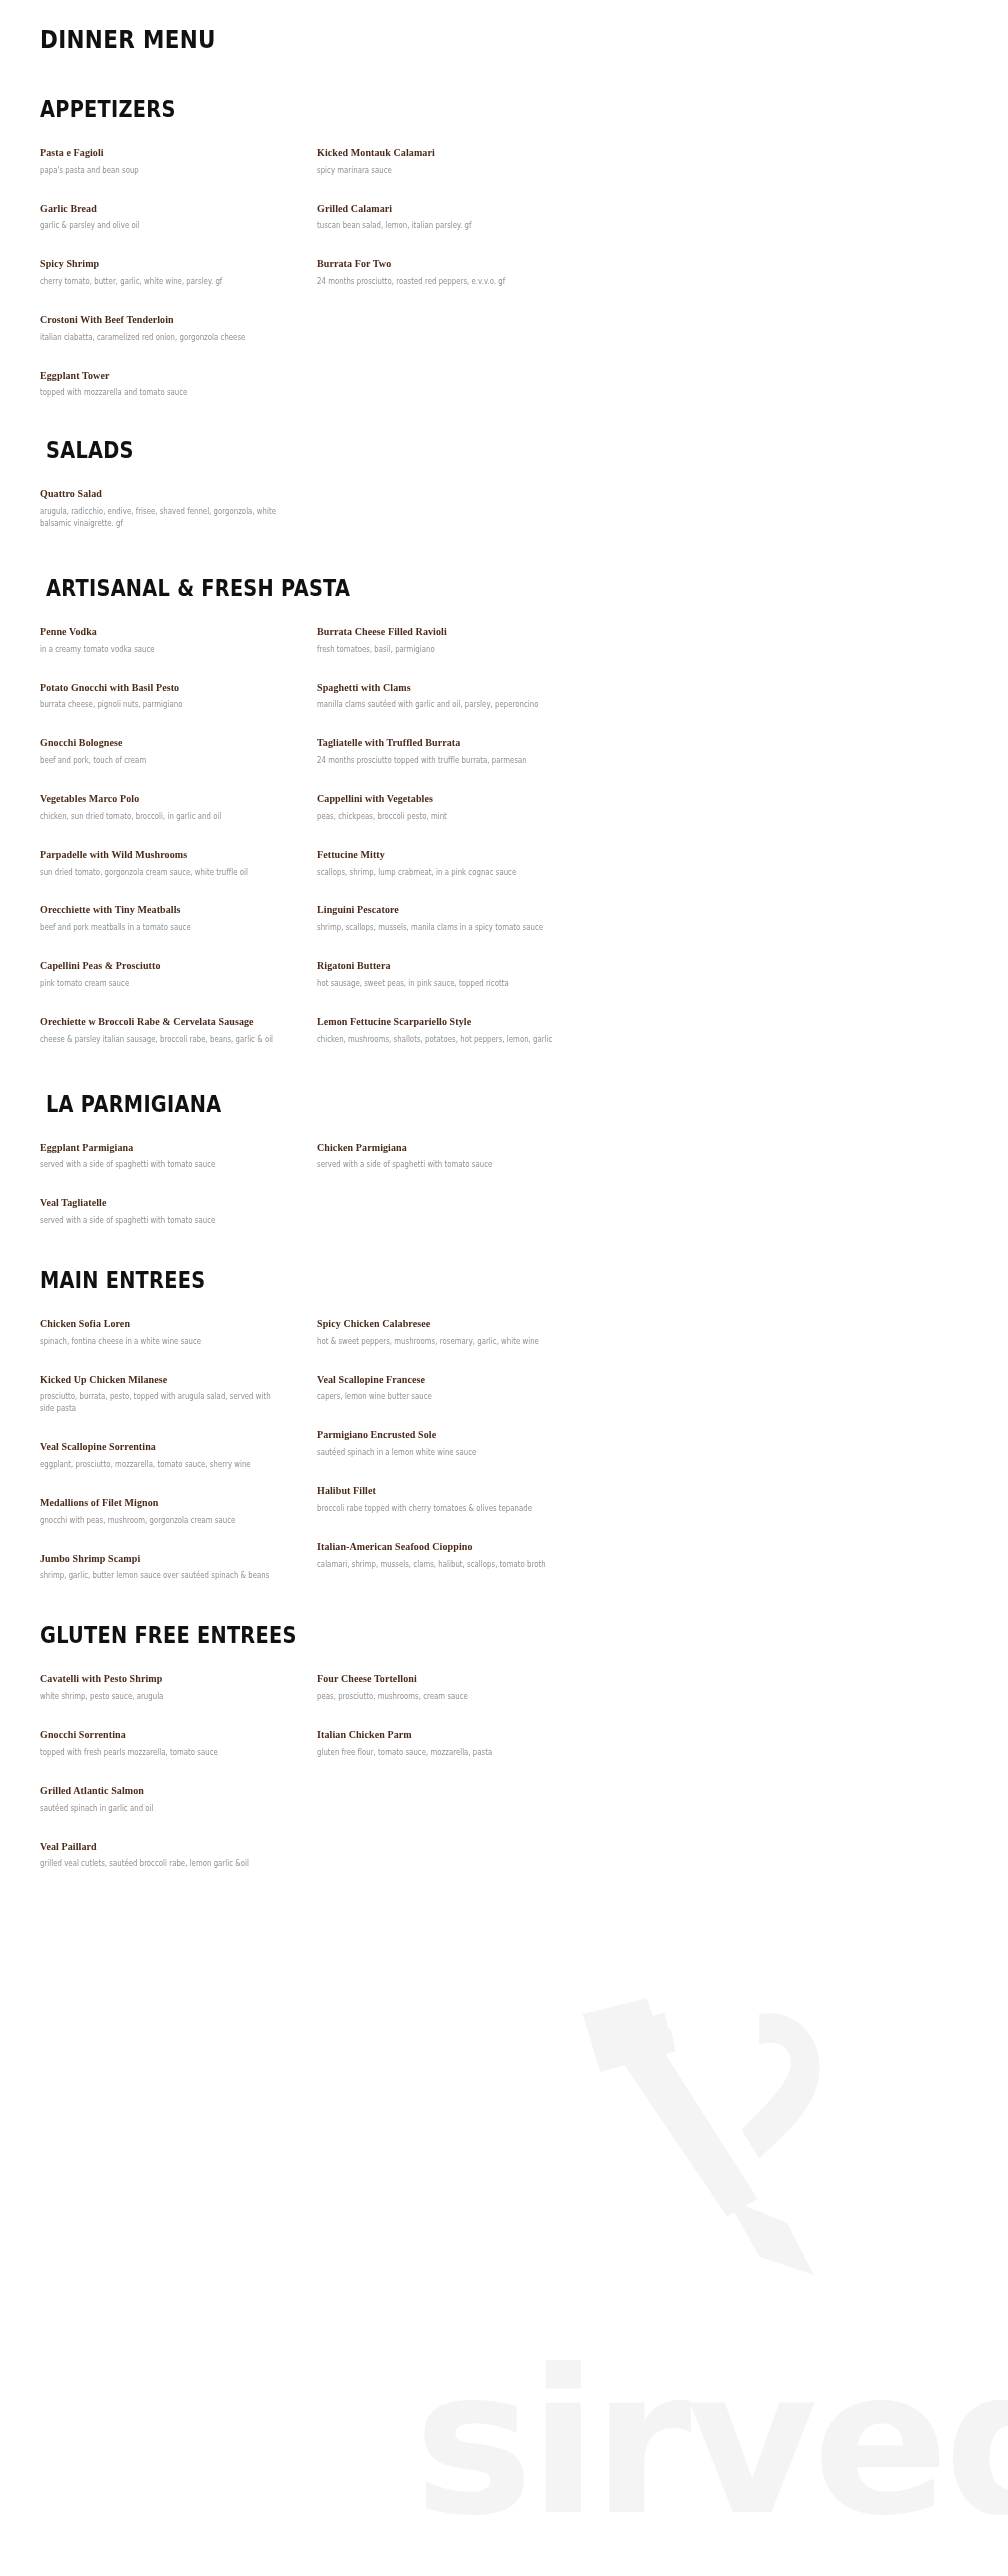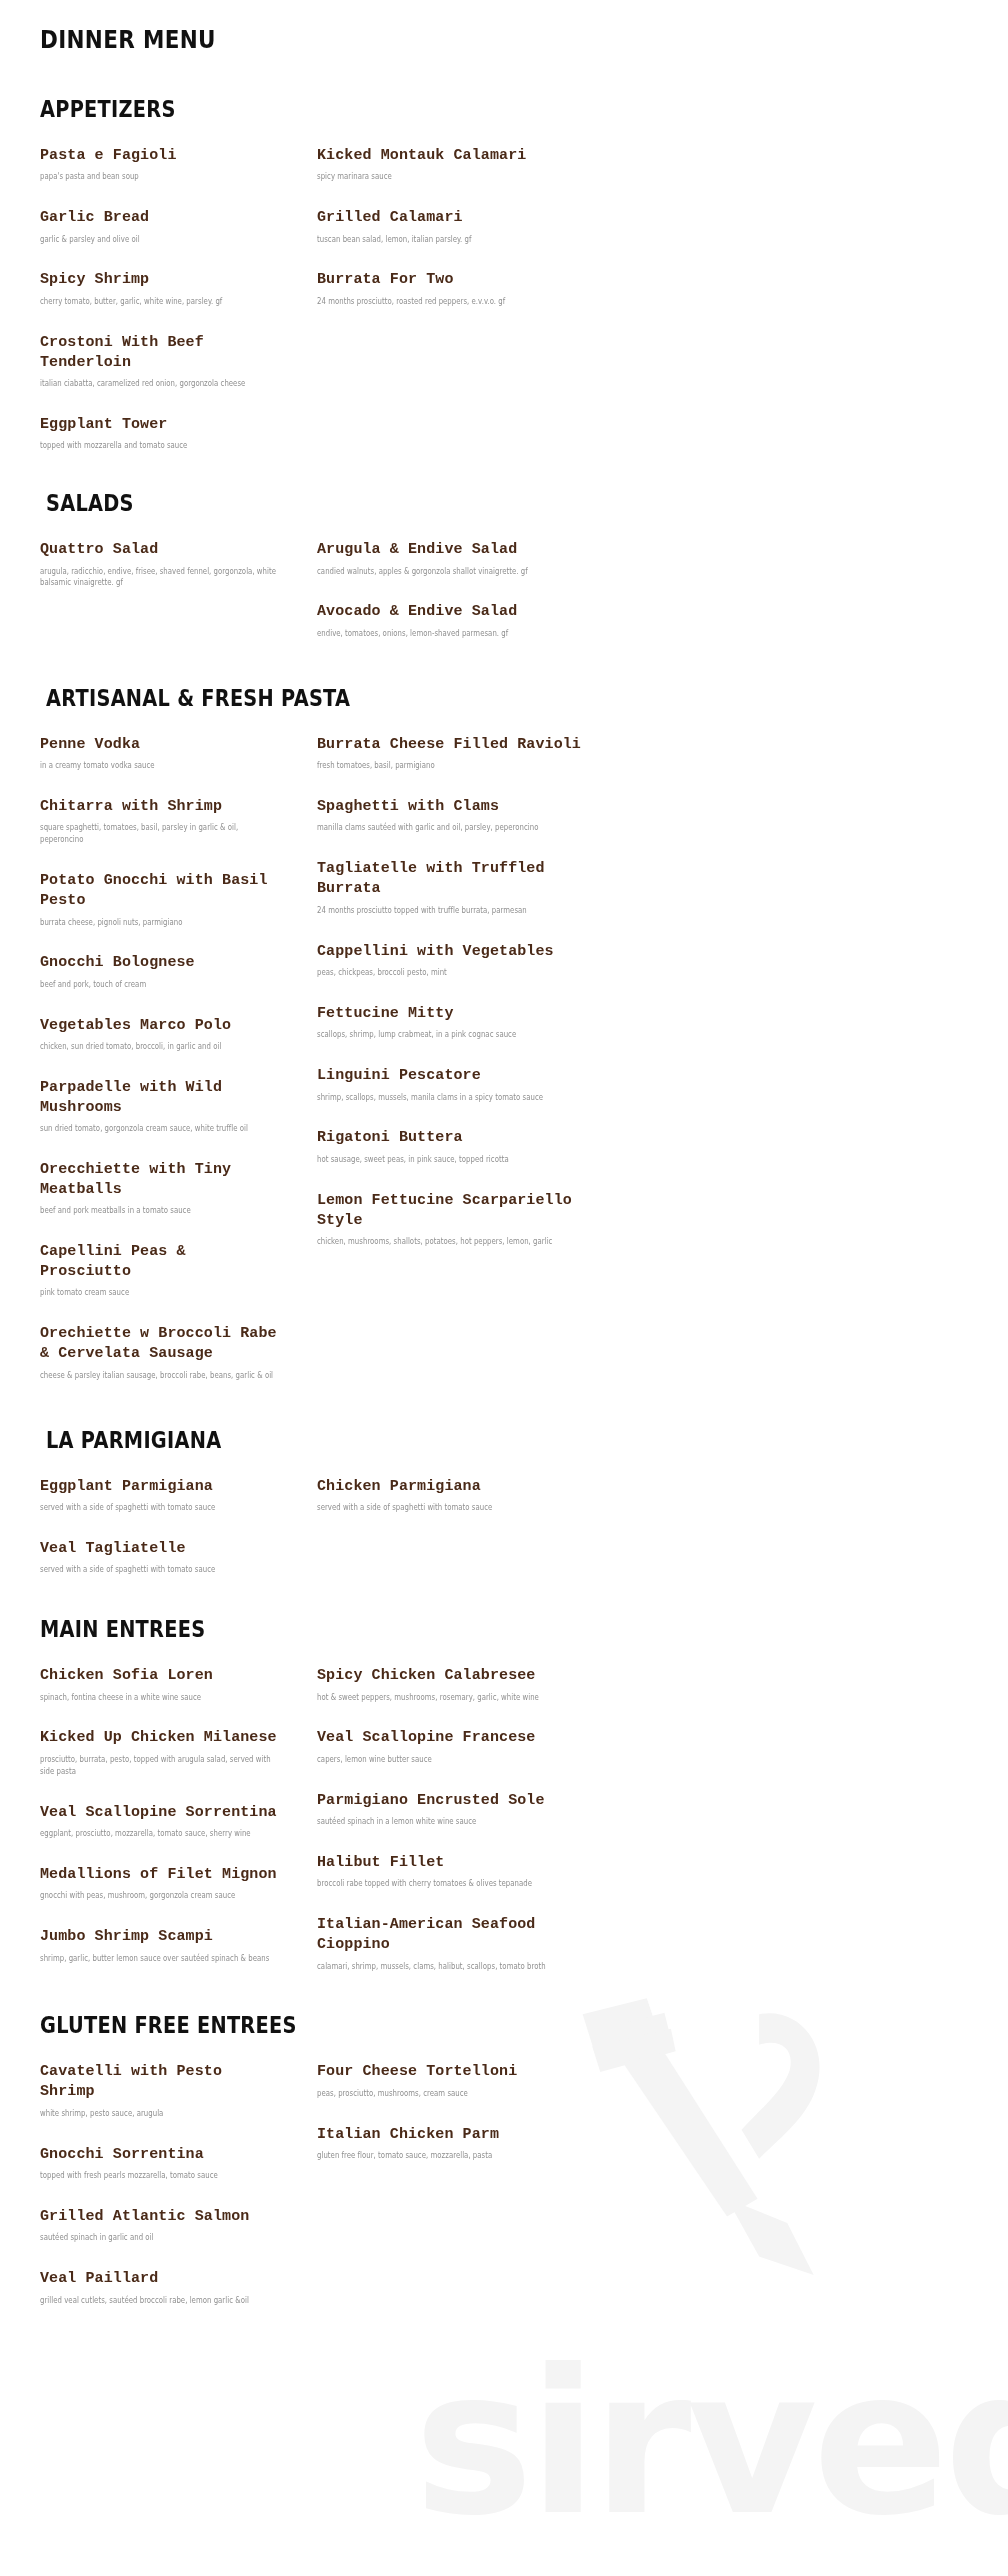"Pasta e Fagioli" .item-name { font-family: Liberation Mono, monospace -> Liberation Serif, serif; font-size: 15px -> 10px }
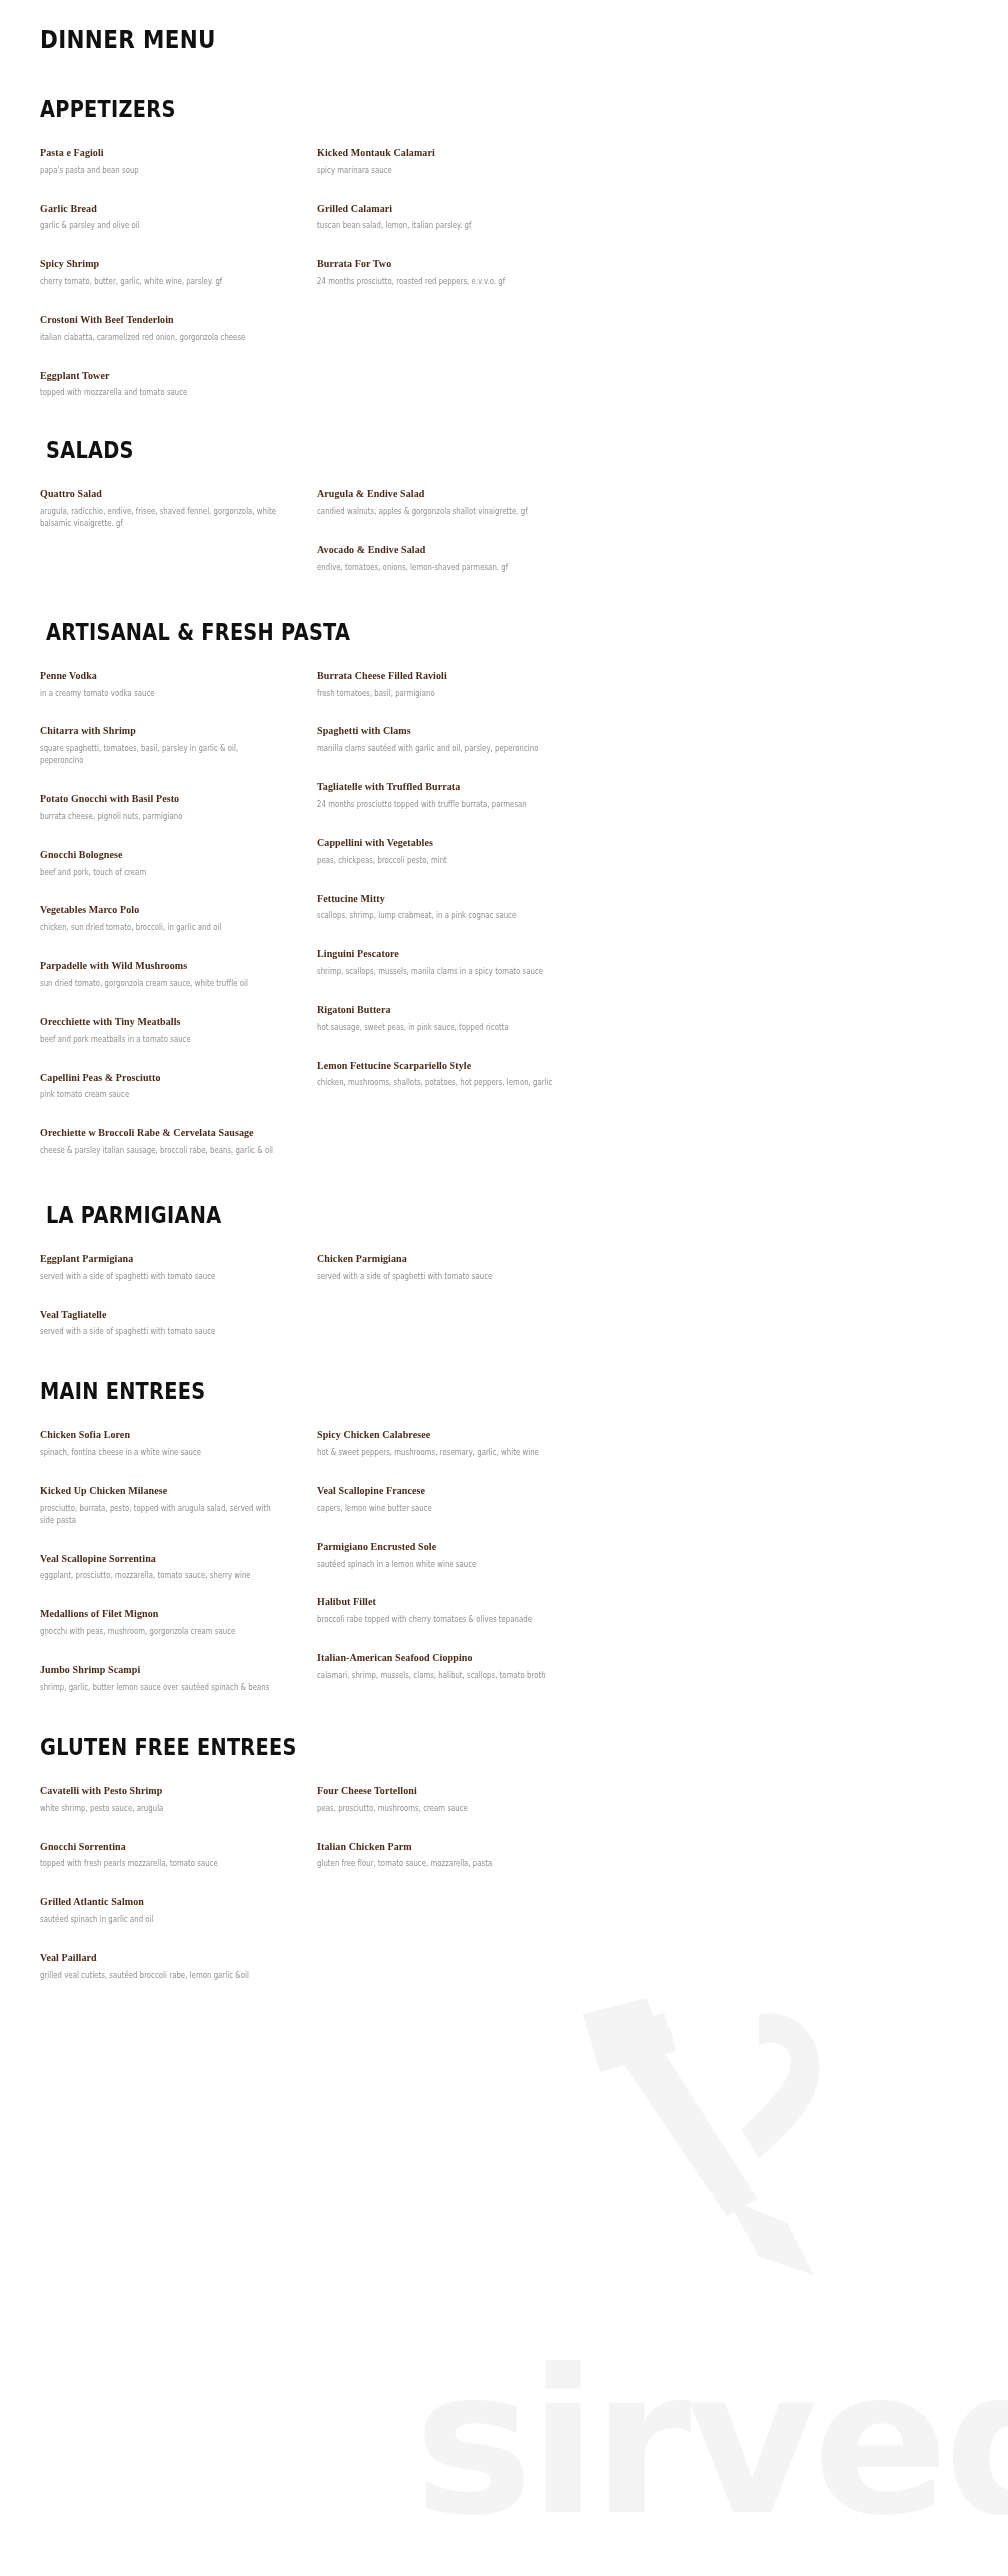"Arugula & Endive Salad" div.col { html: <div> <div> <div>Arugula &amp; Endive Salad</div> <div>candied walnuts, apples &amp; gorgonzola shallot vinaigrette. gf</div> </div> <div> <div>Avocado &amp; Endive Salad</div> <div>endive, tomatoes, onions, lemon-shaved parmesan. gf</div> </div> </div> -> none }
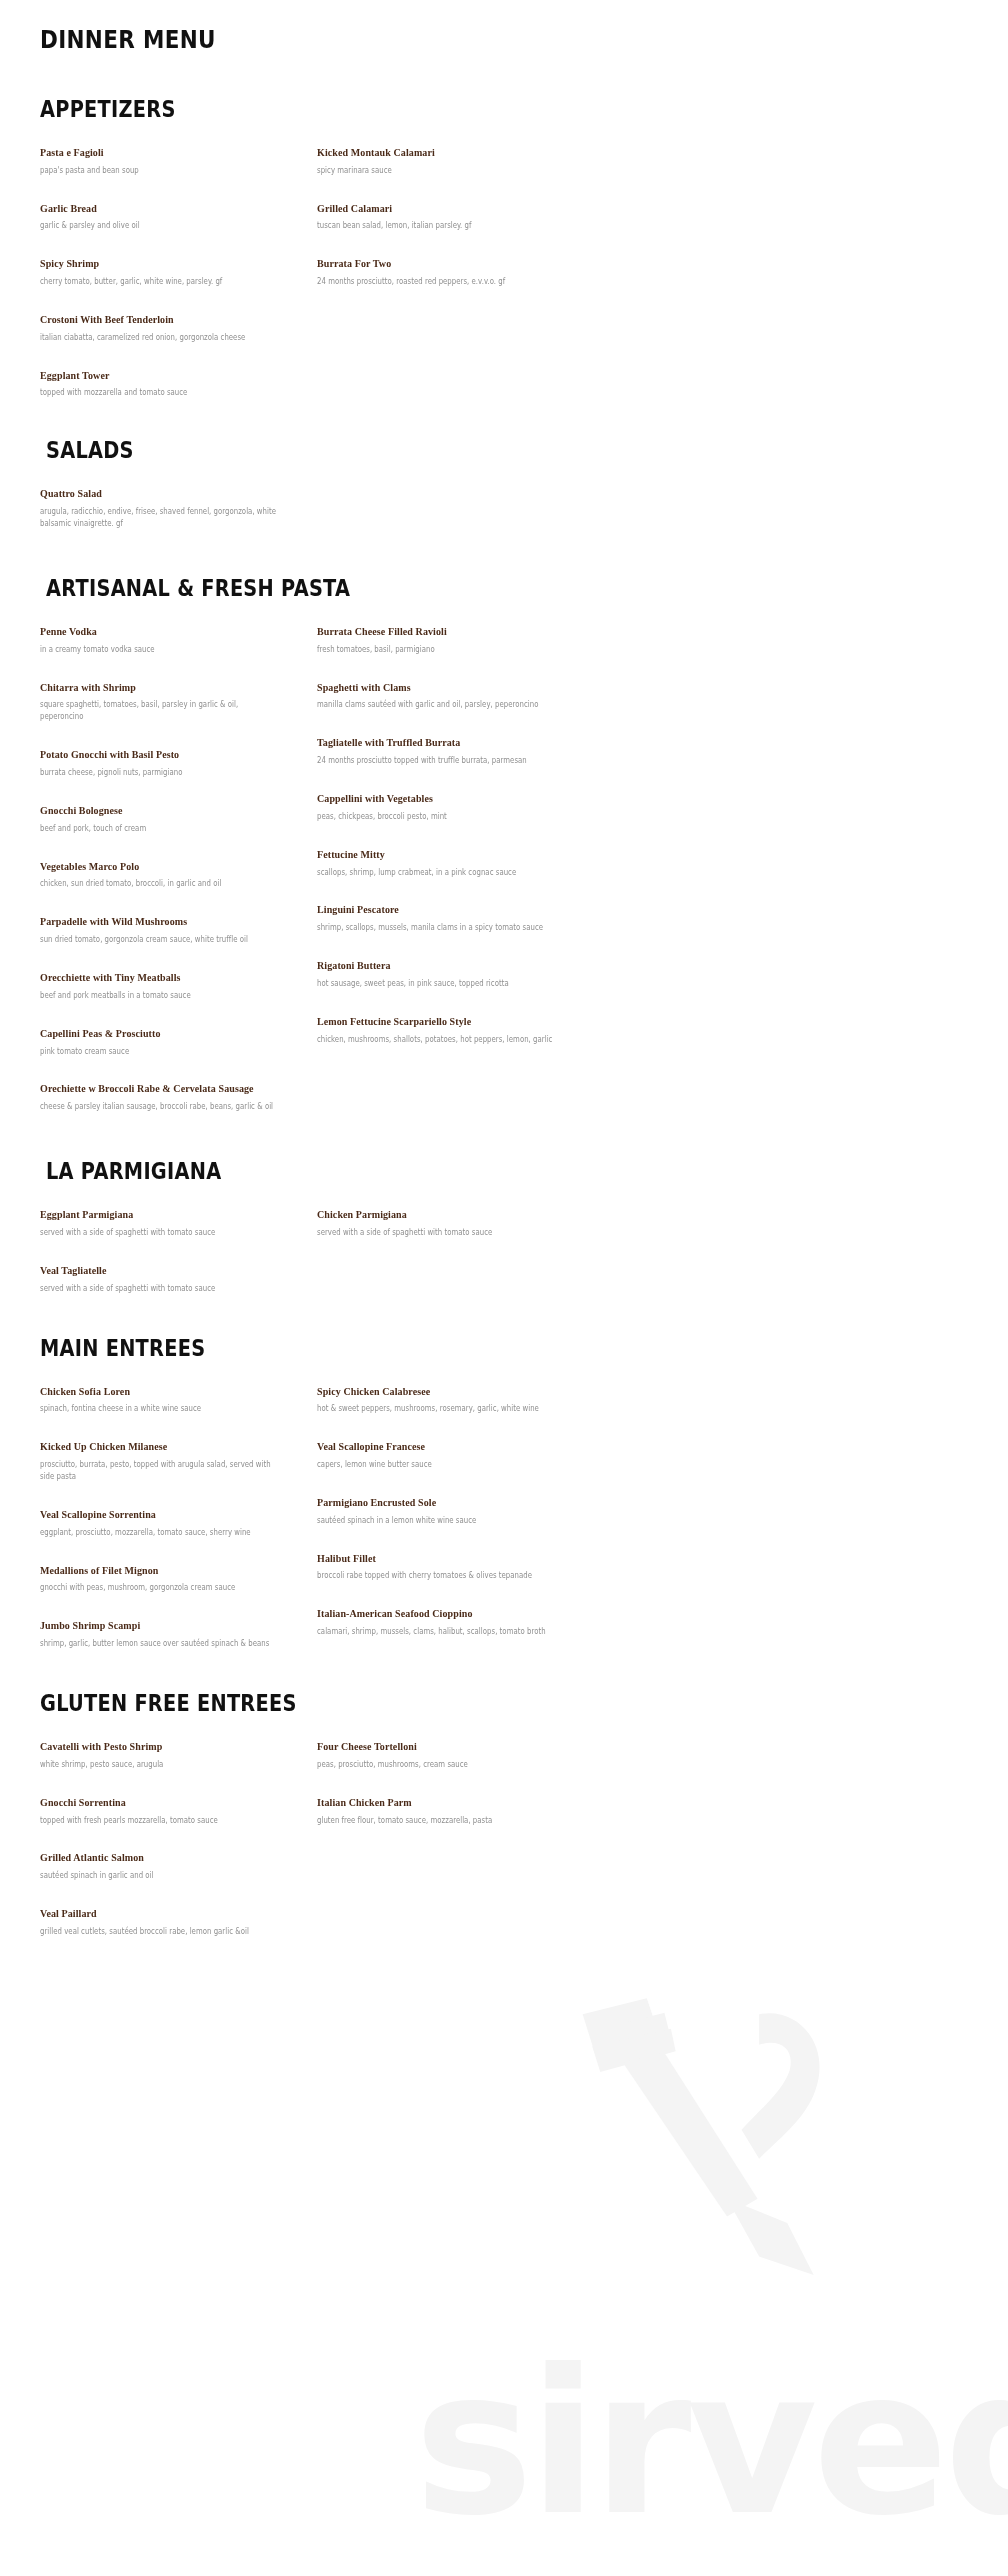"Chitarra with Shrimp" div.menu-item { html: <div> <div>Chitarra with Shrimp</div> <div>square spaghetti, tomatoes, basil, parsley in garlic &amp; oil, peperoncino</div> </div> -> none }
